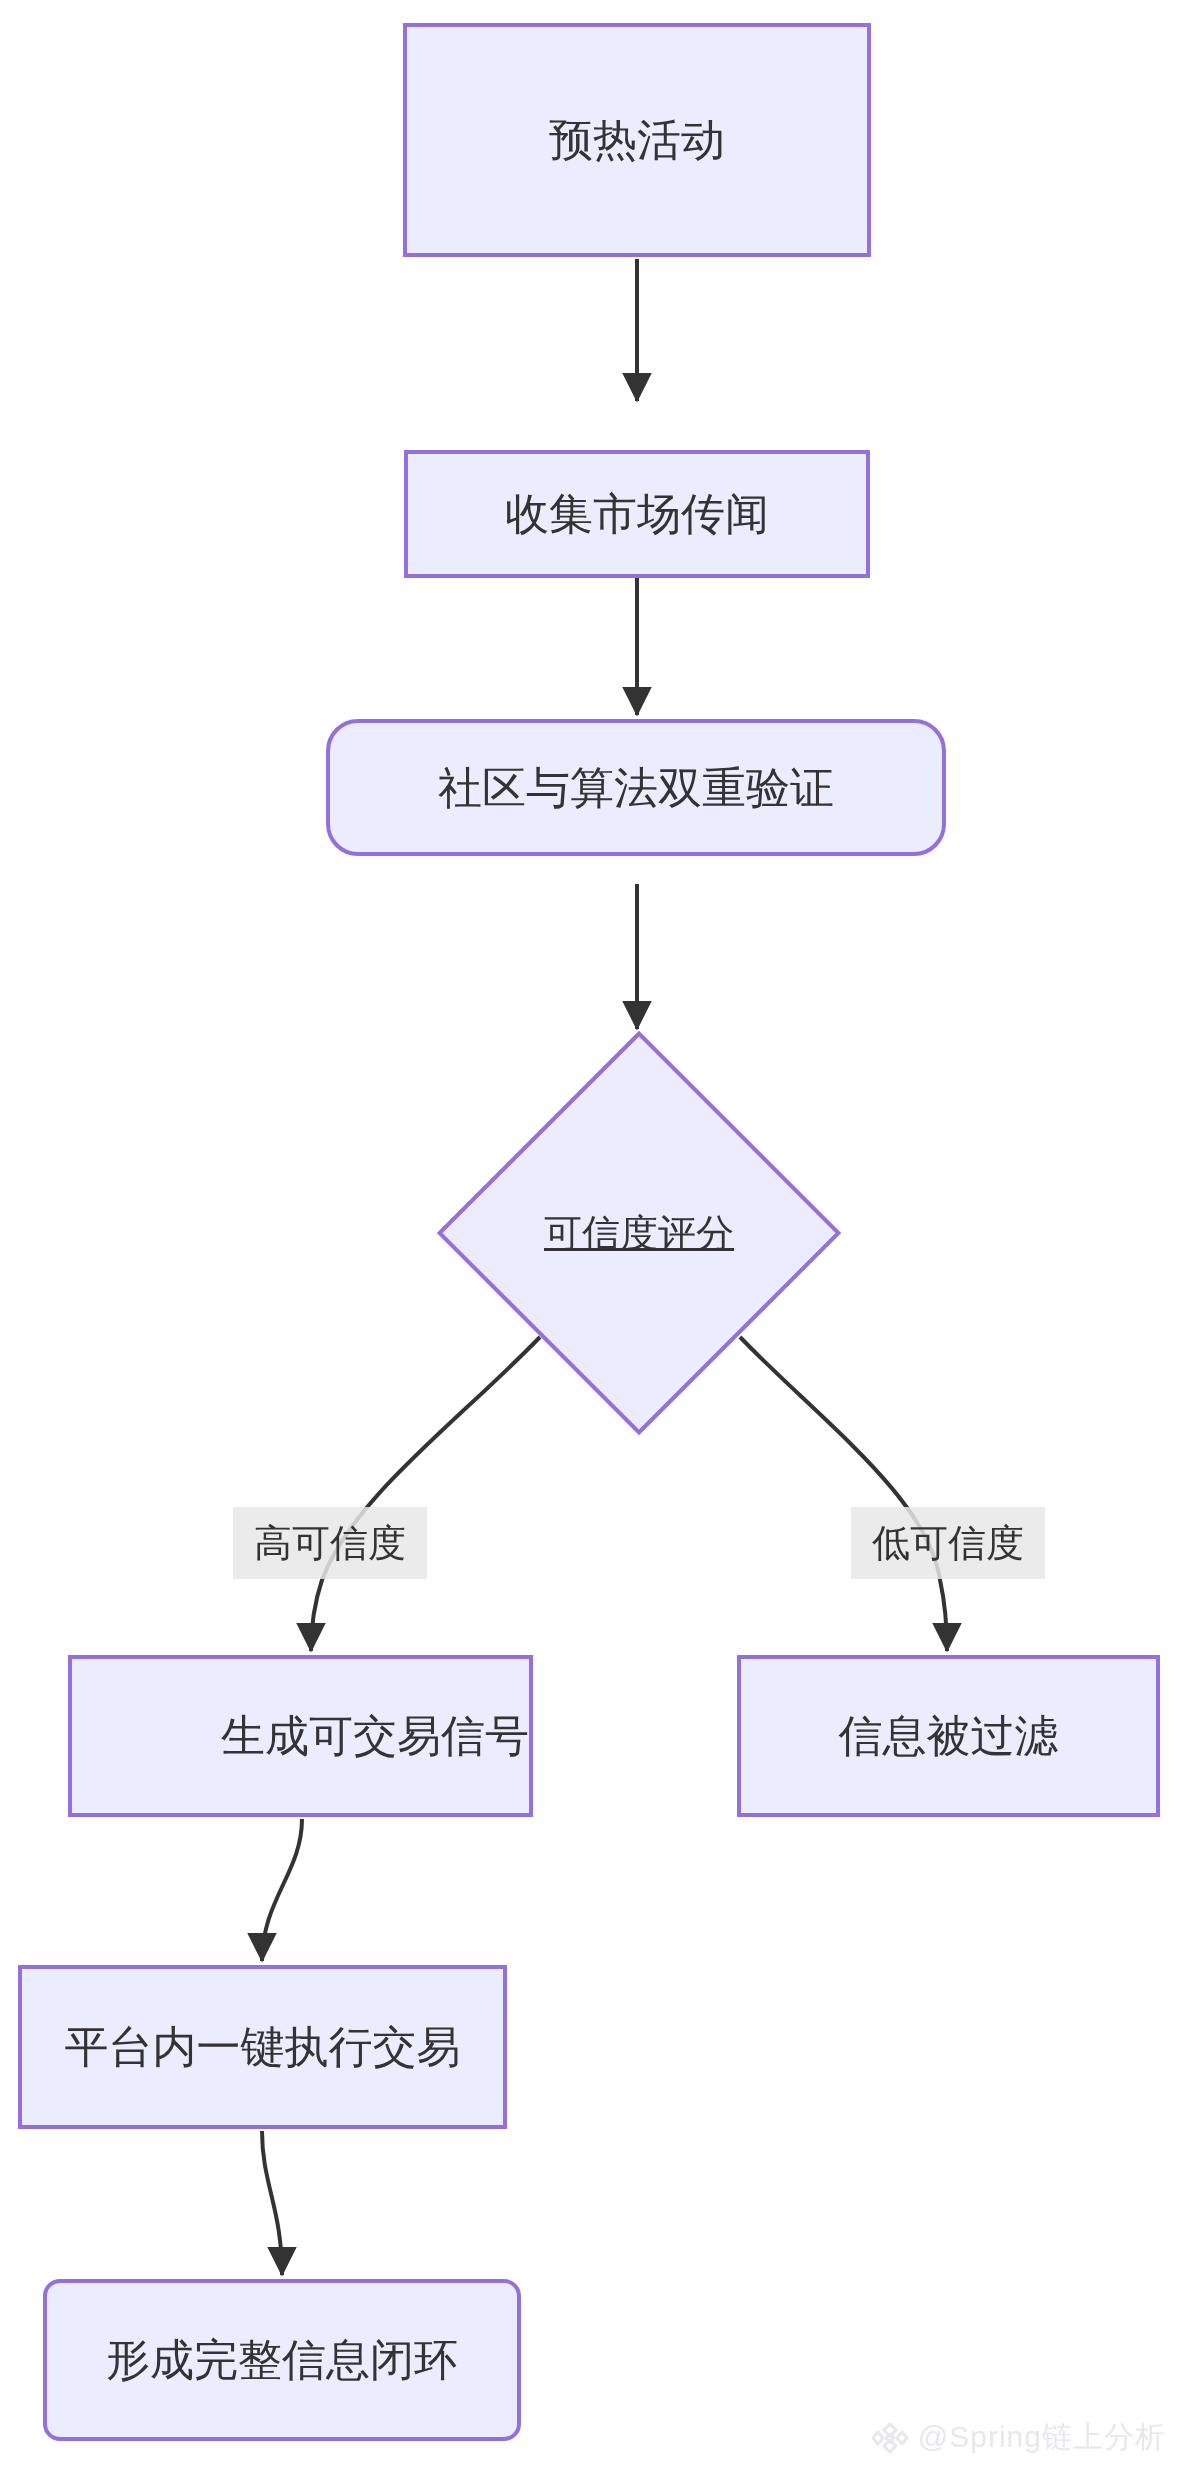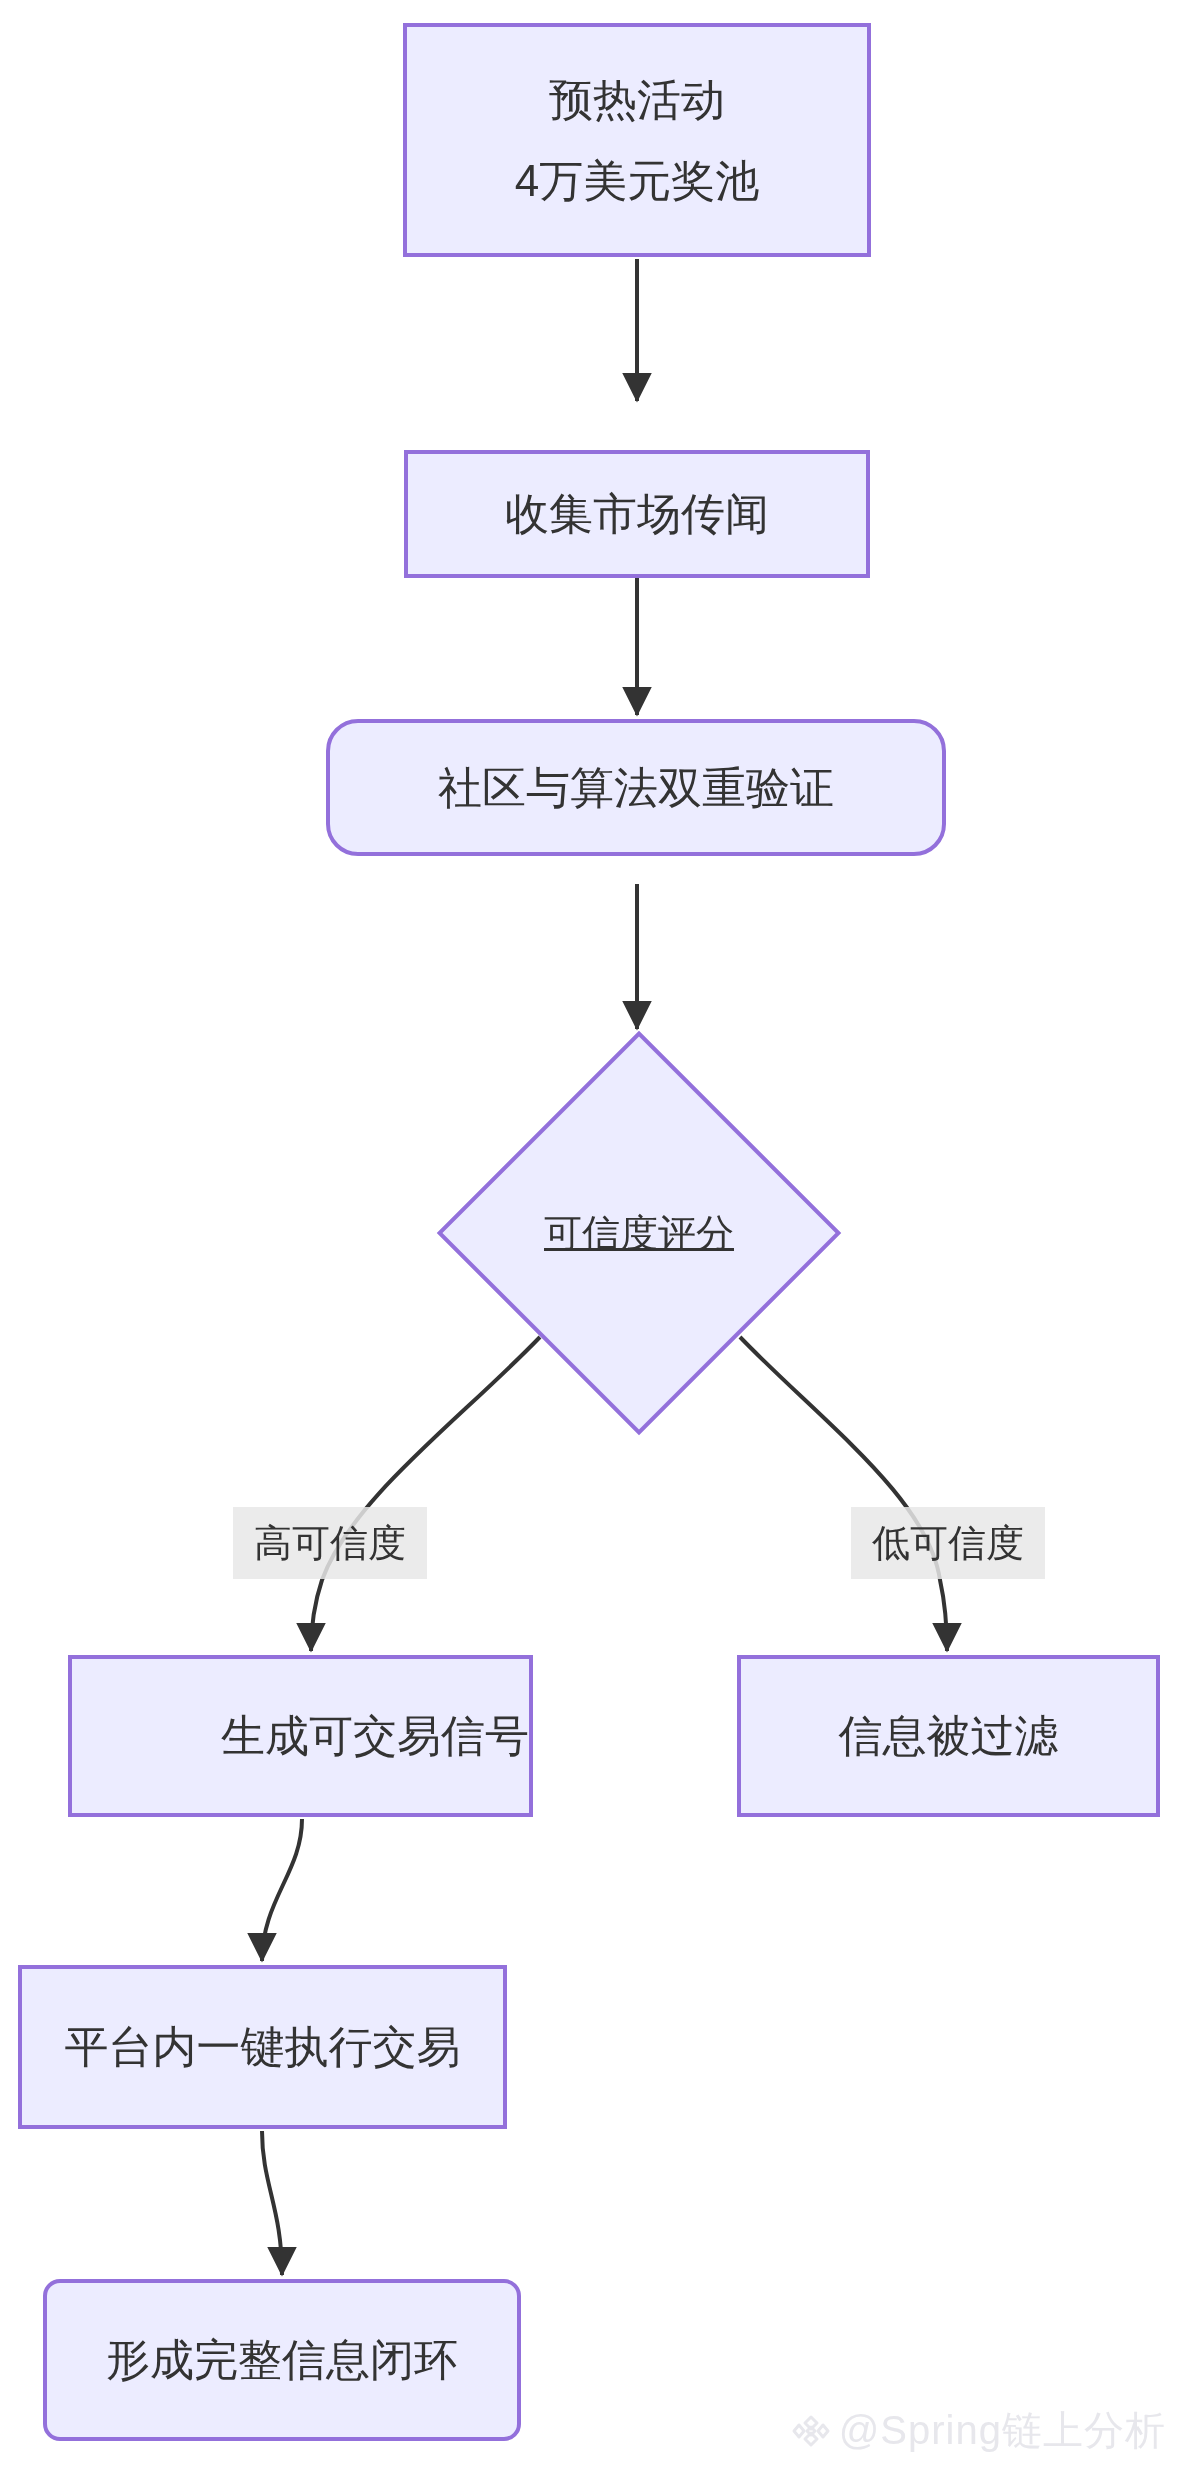"4万美元奖池" div { html: <div>4万美元奖池</div> -> none }
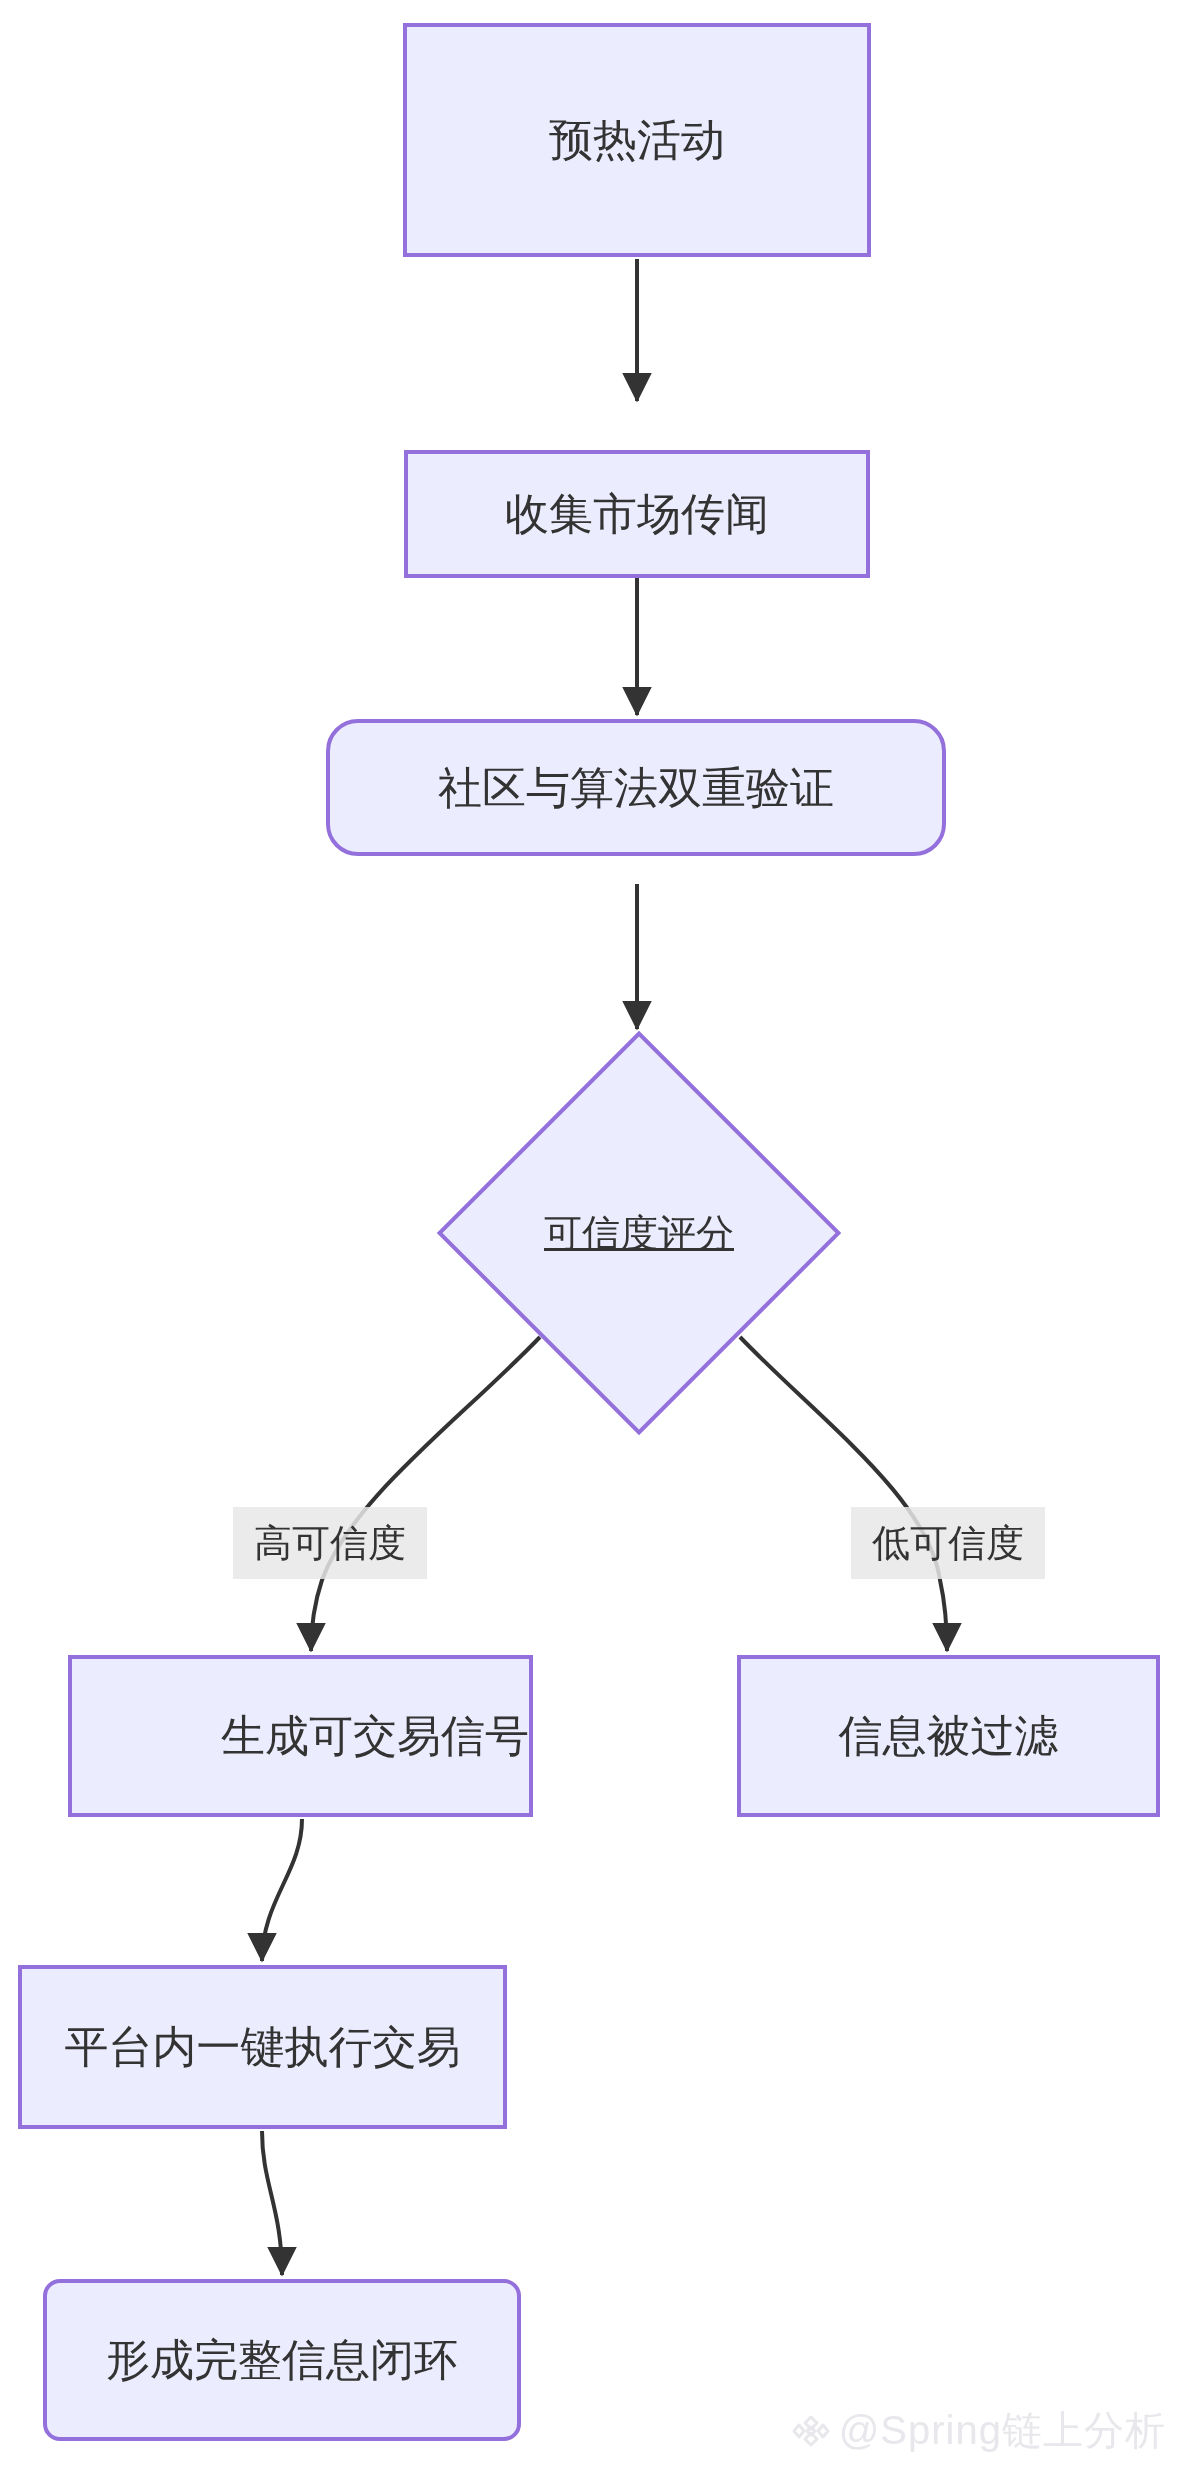"@Spring链上分析" .watermark { font-size: 40px -> 30px }
